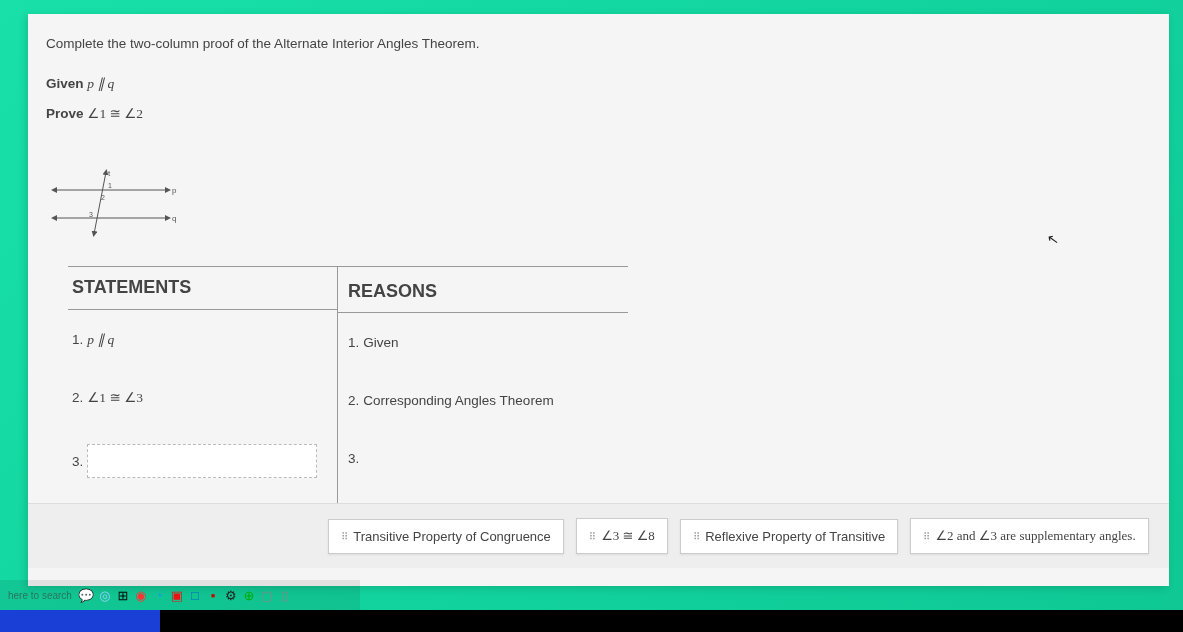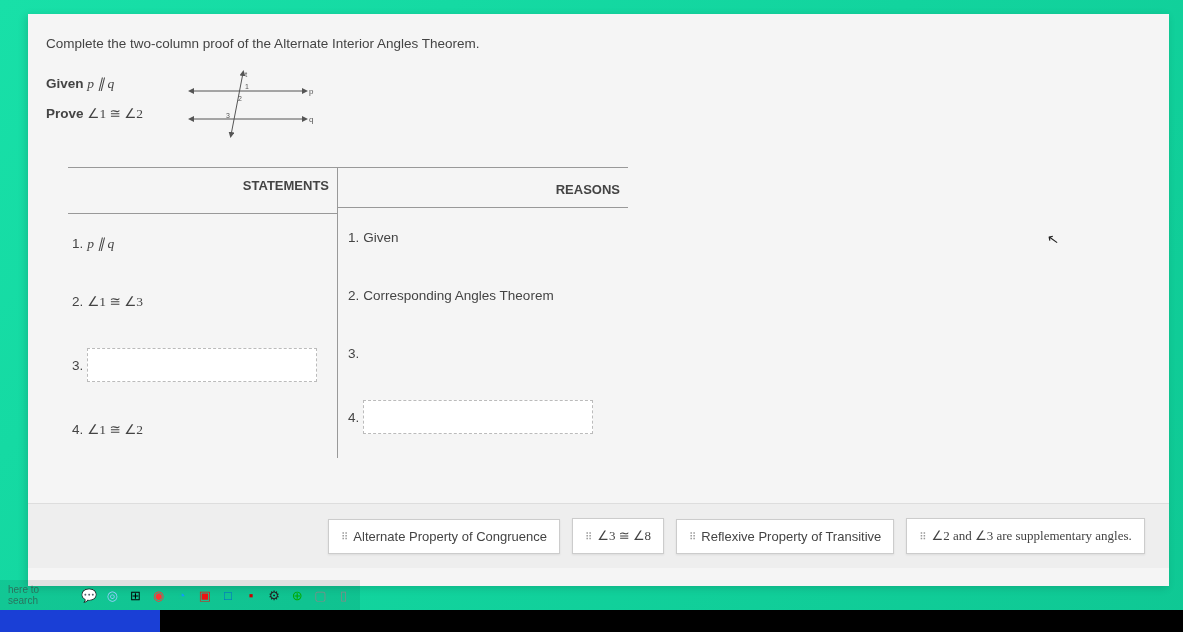"Given p ∥ q" .given-row { flex-direction: none -> column }
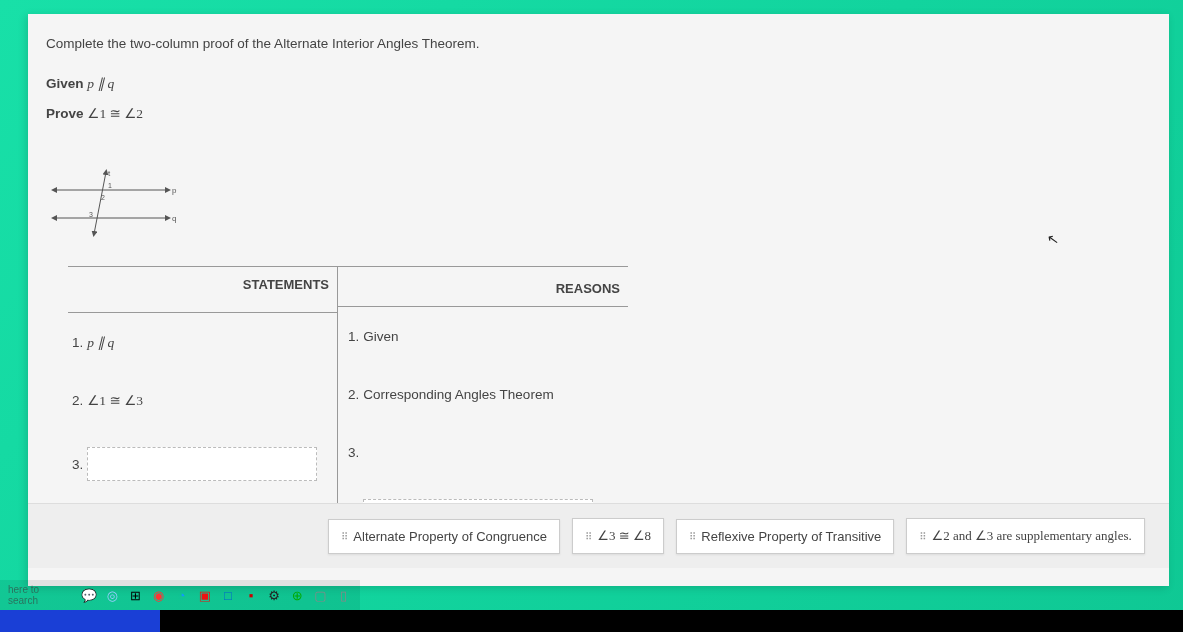"STATEMENTS" .hdr { font-size: 13px -> 18px; padding: 10px 8px 20px 4px -> 10px 8px 11px 4px; text-align: right -> none }
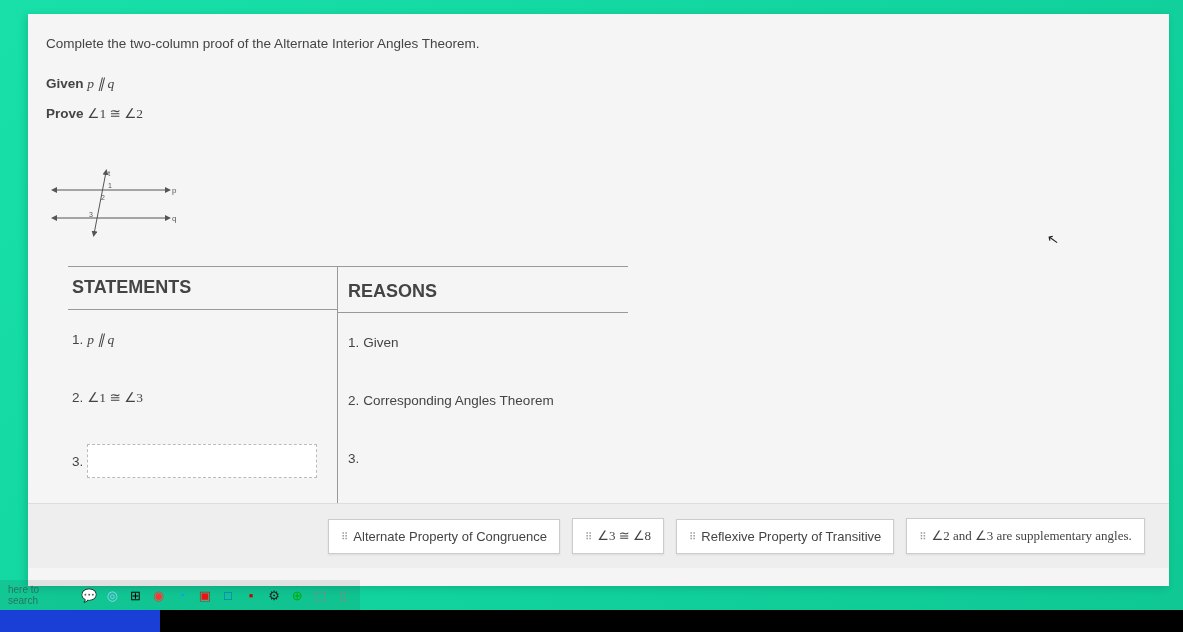"Alternate Property of Congruence" span { text: Alternate -> Transitive }
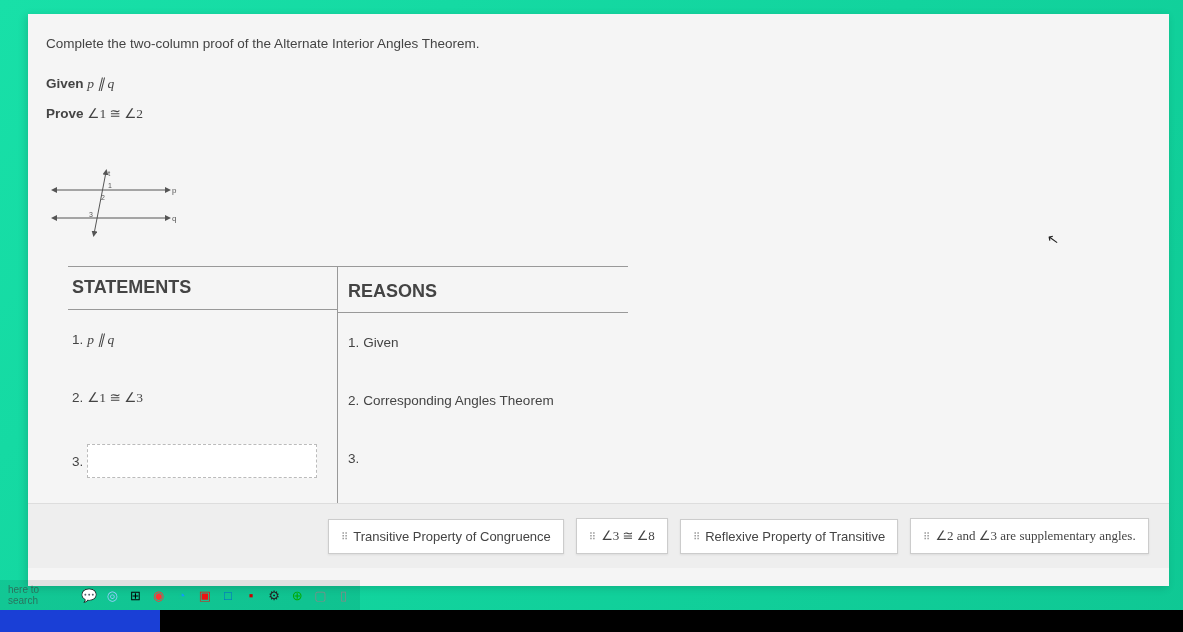"here to search" .taskbar { gap: 6px -> none }
